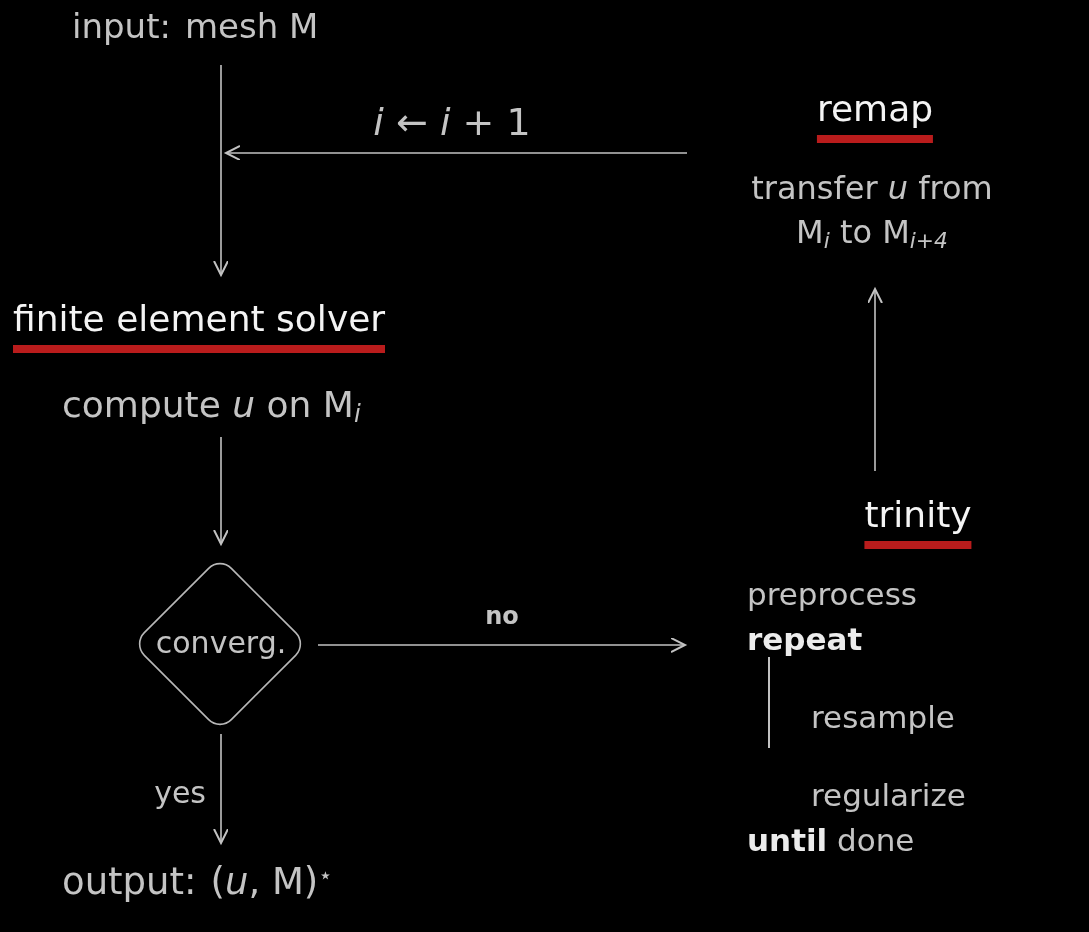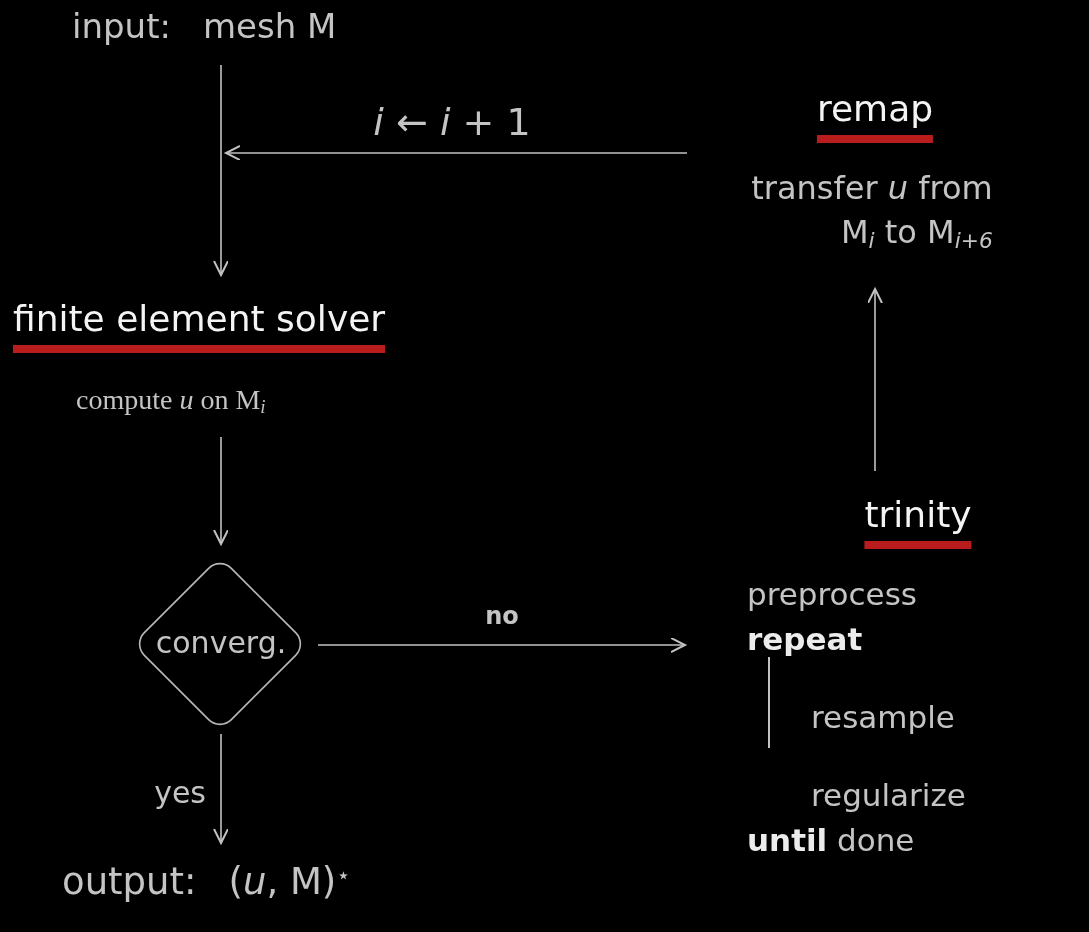"mesh M" .spaced { margin-left: 32px -> 14px }
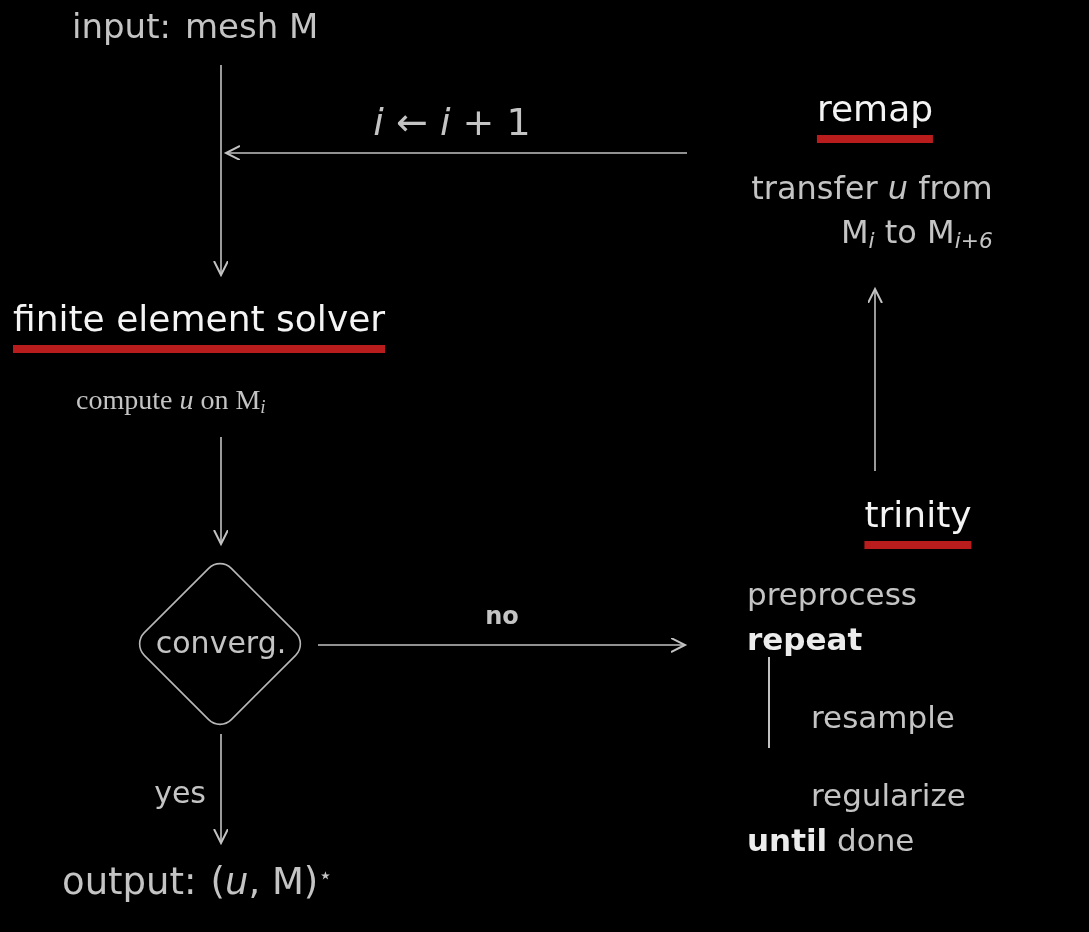"transfer u from" .remap-body { text-align: right -> center }
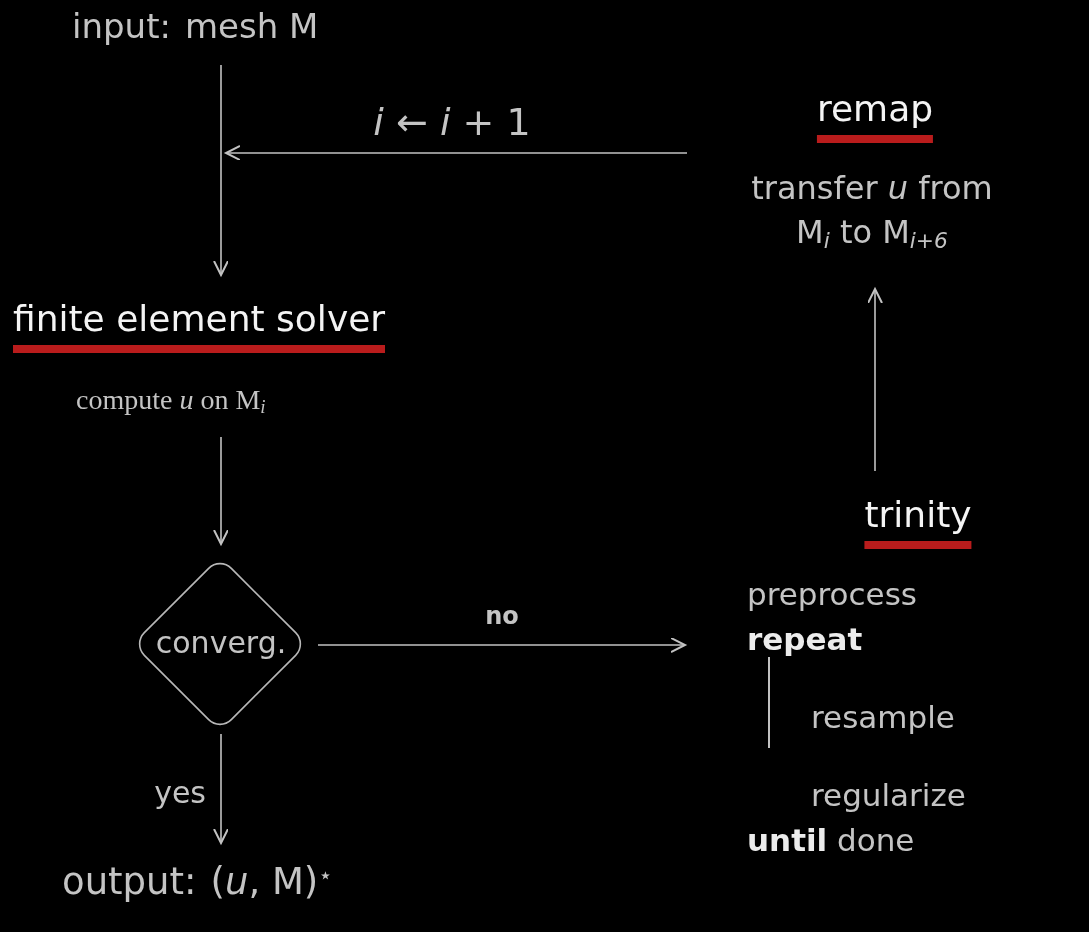"i+6" span.sub { text: i+6 -> i+4 }
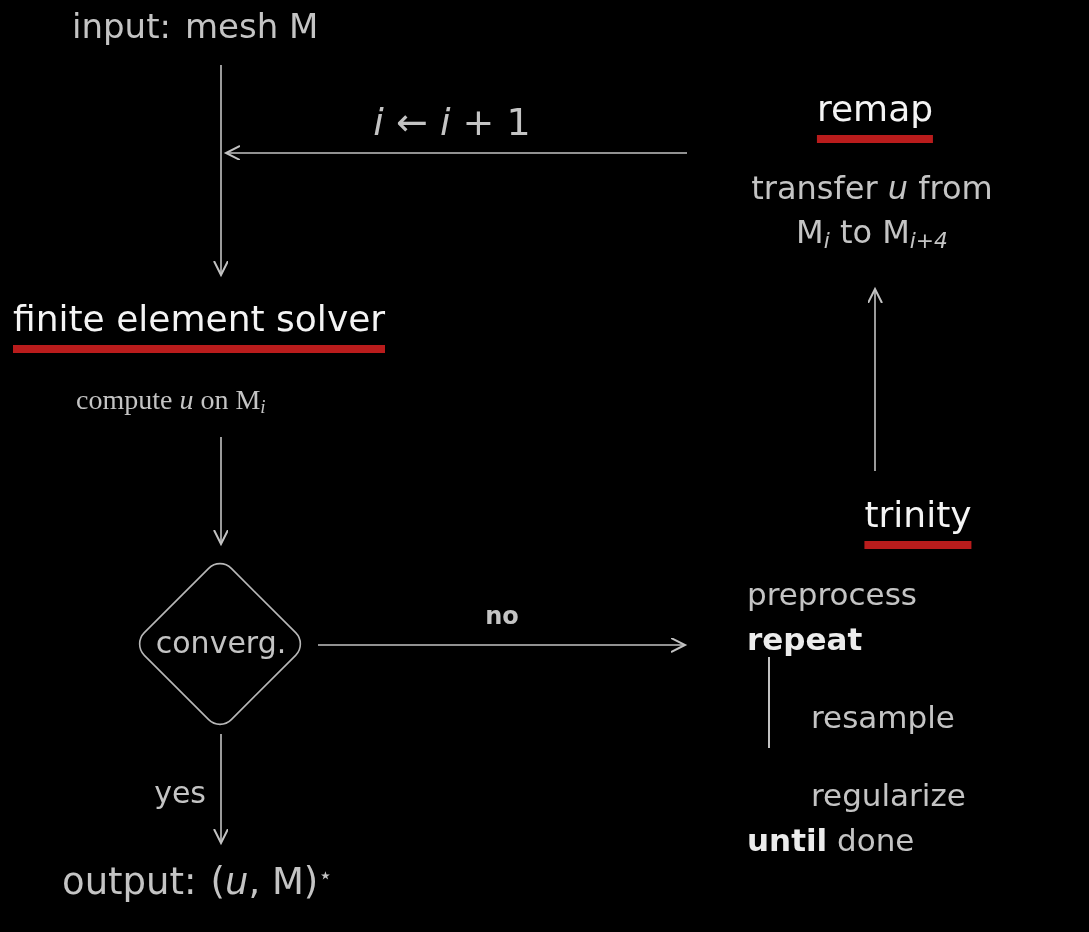"compute u on Mi" .solver-body { font-family: Liberation Serif, serif -> none; font-size: 28px -> 36px; left: 76px -> 62px }
